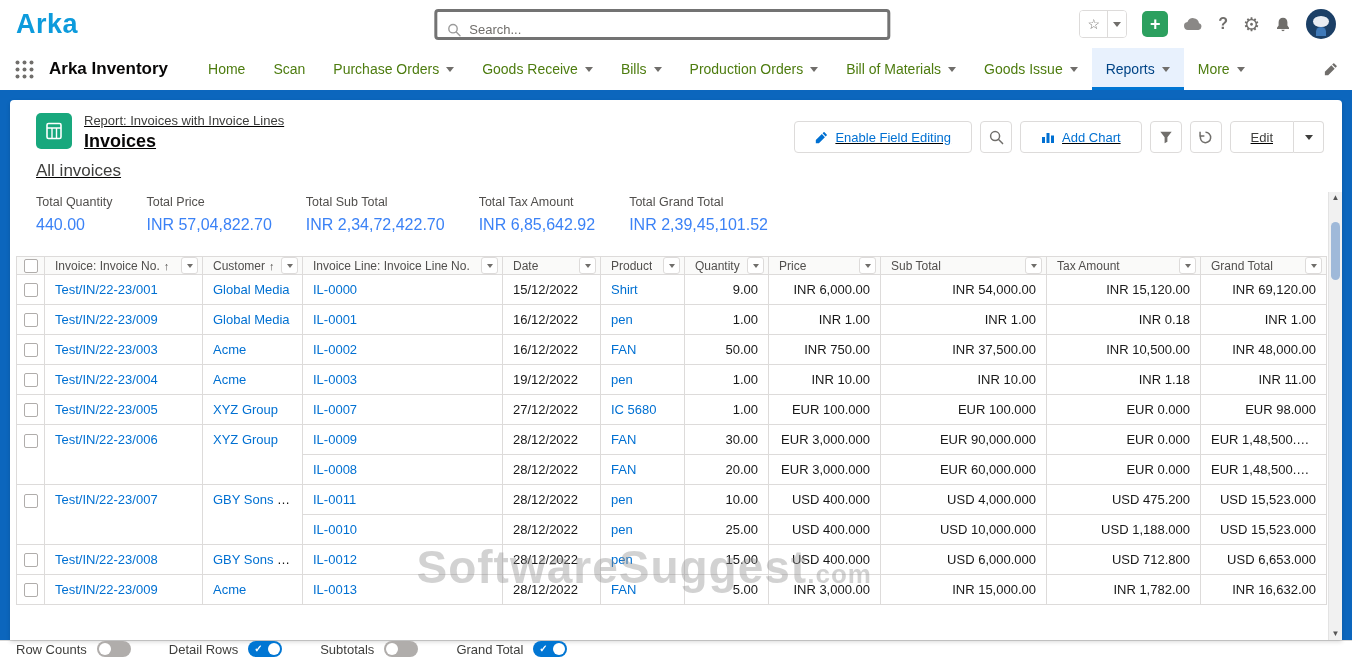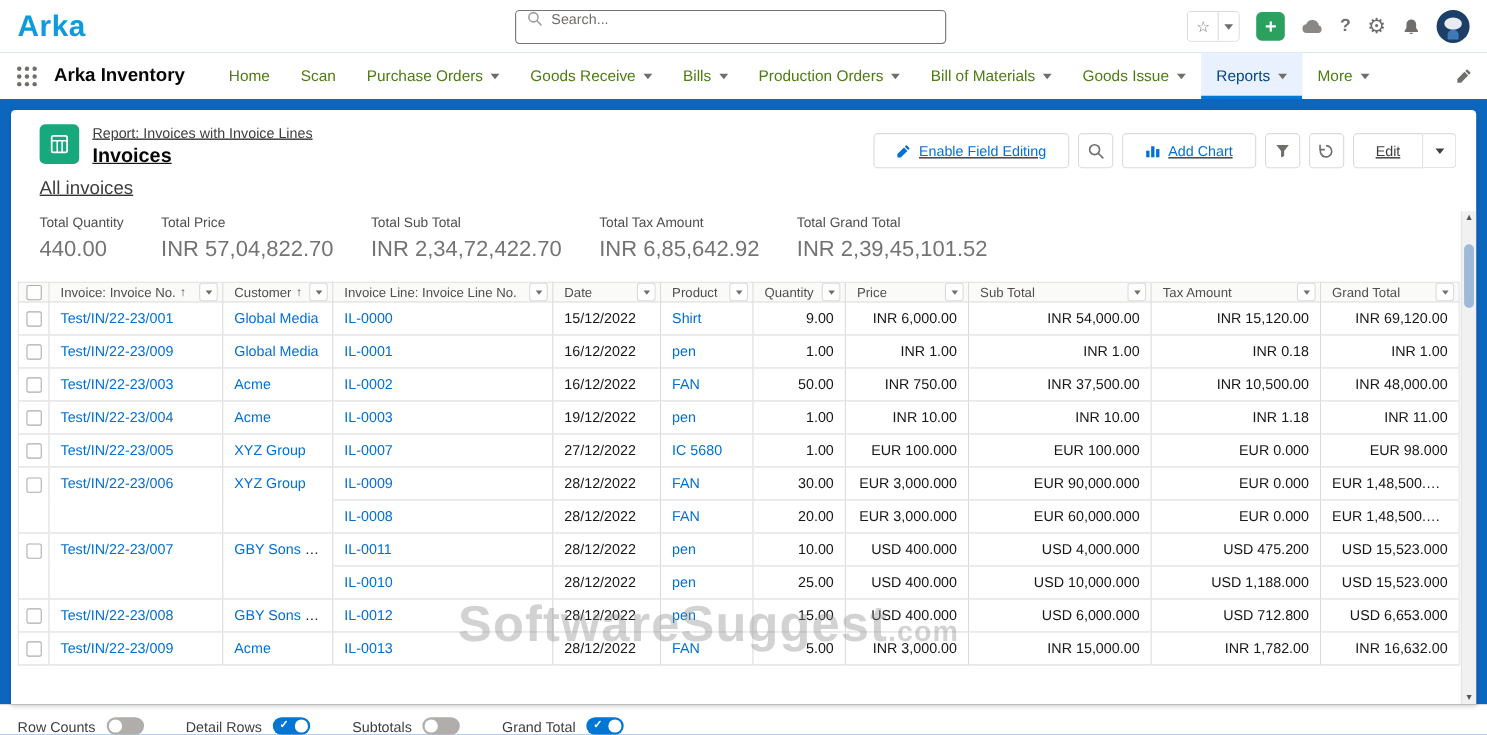"Search..." .search-wrap { align-items: flex-start -> flex-end; border: 1px solid #737373 -> 3px solid #737373; width: 392px -> 456px }
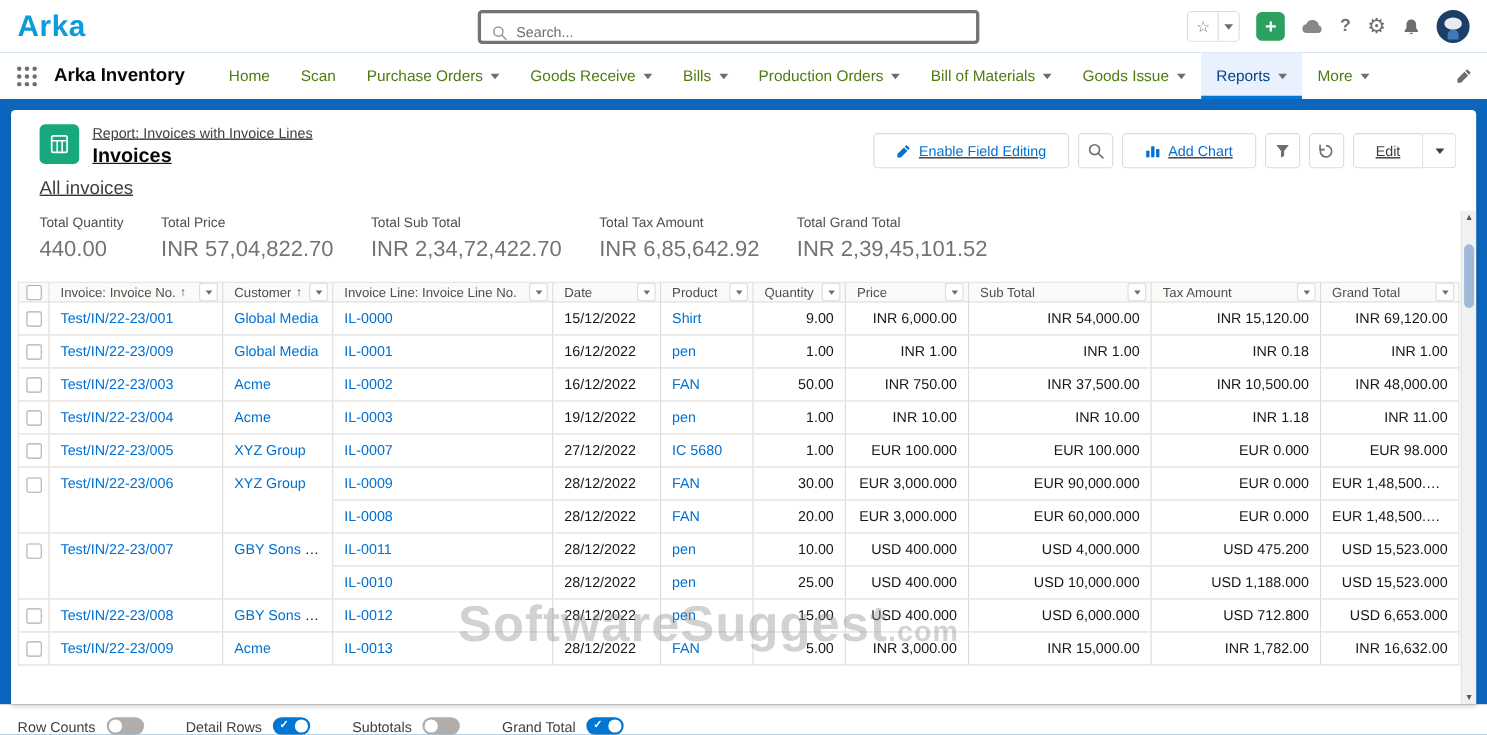"440.00" .t-value { color: #737373 -> #3b82f6; font-size: 20px -> 16px }
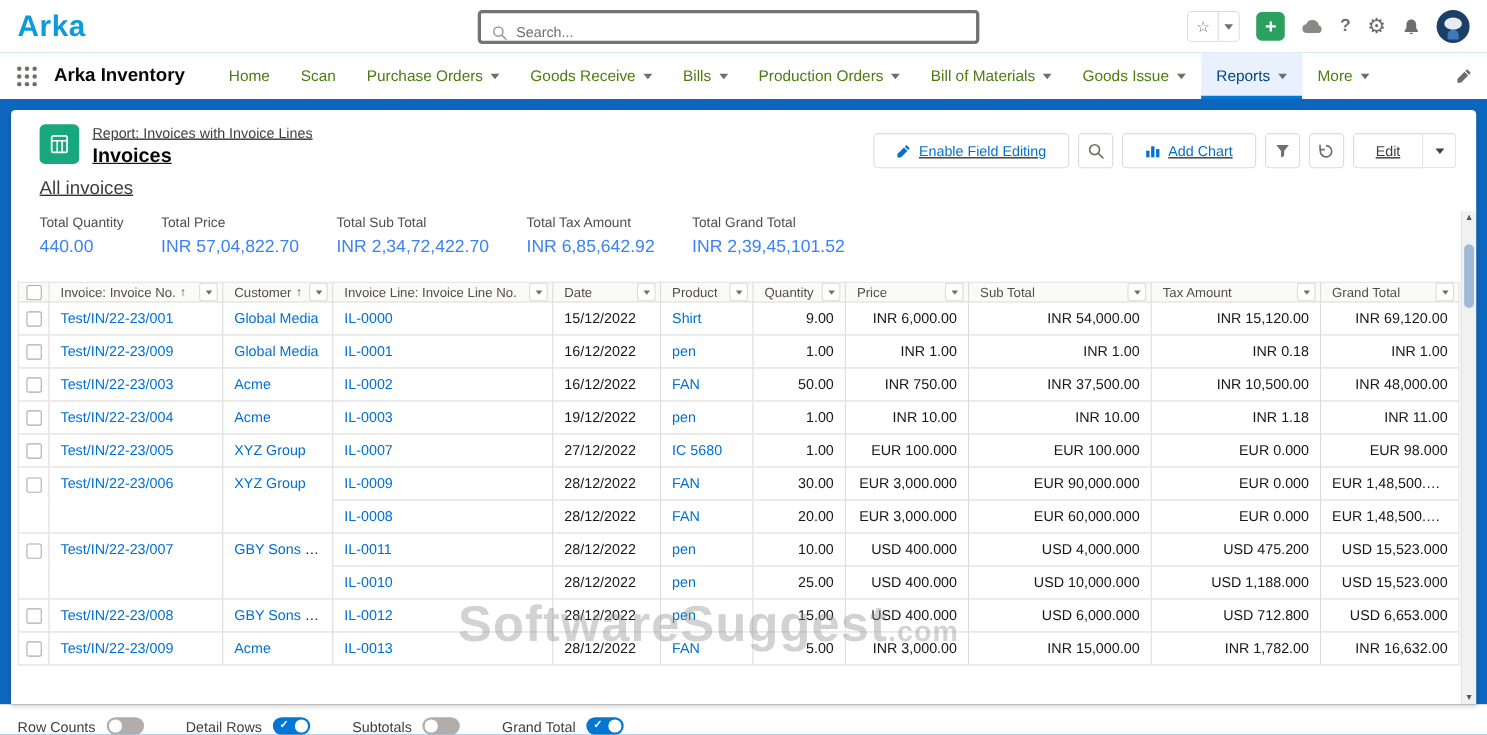"Row Counts" .footerbar { align-items: flex-end -> flex-start }
